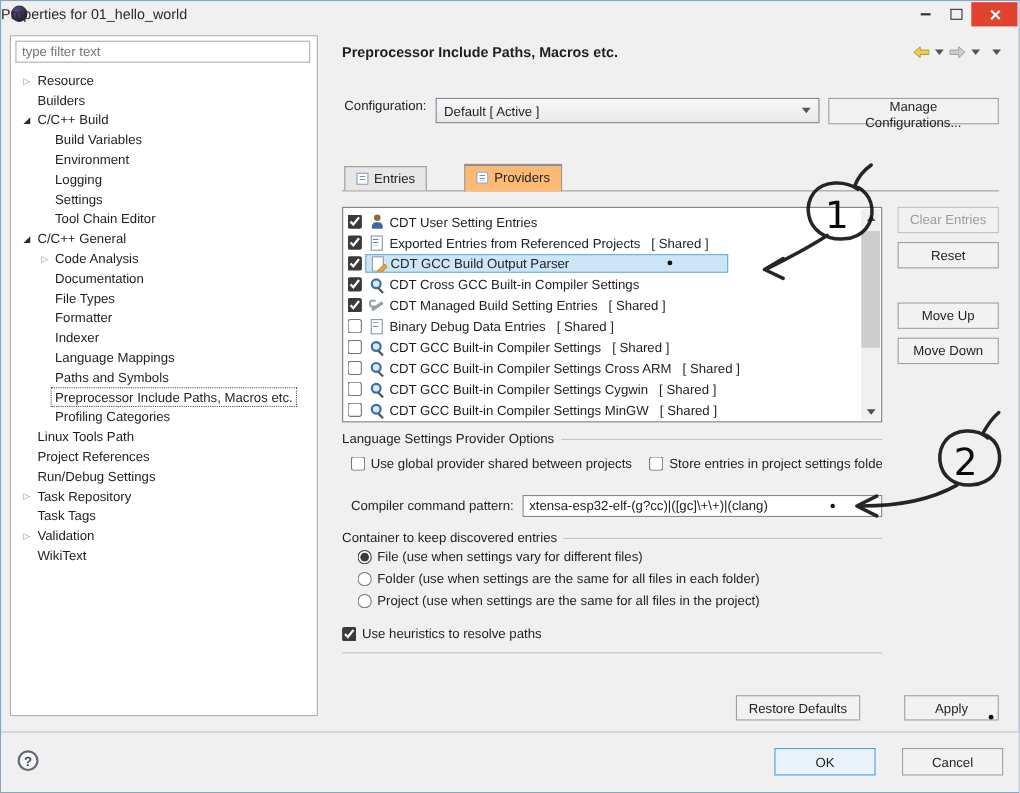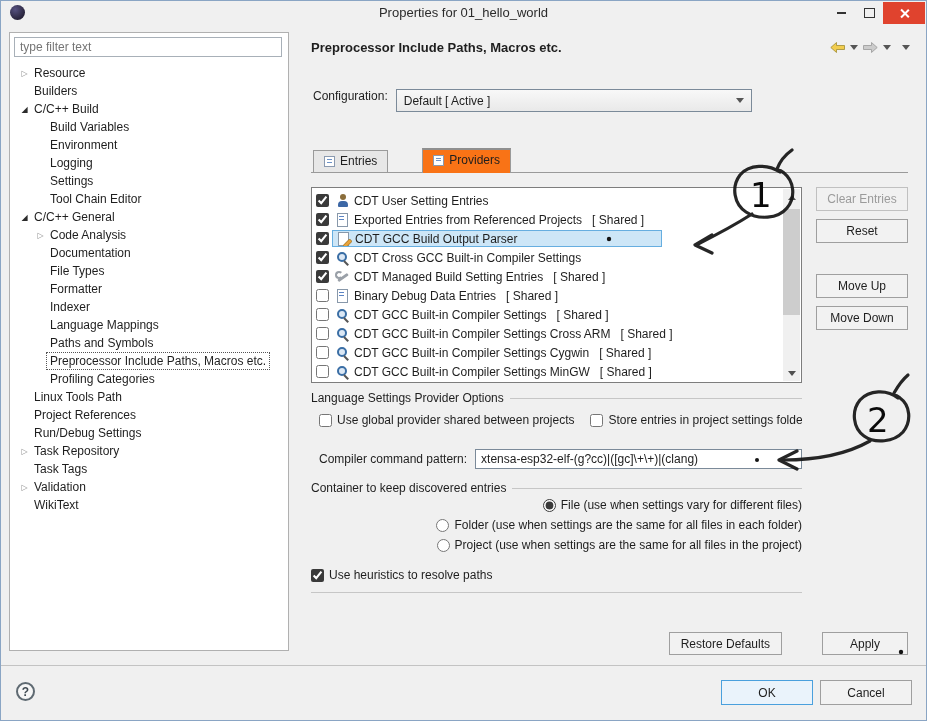"Properties for 01_hello_world" .title { text-align: center -> left }
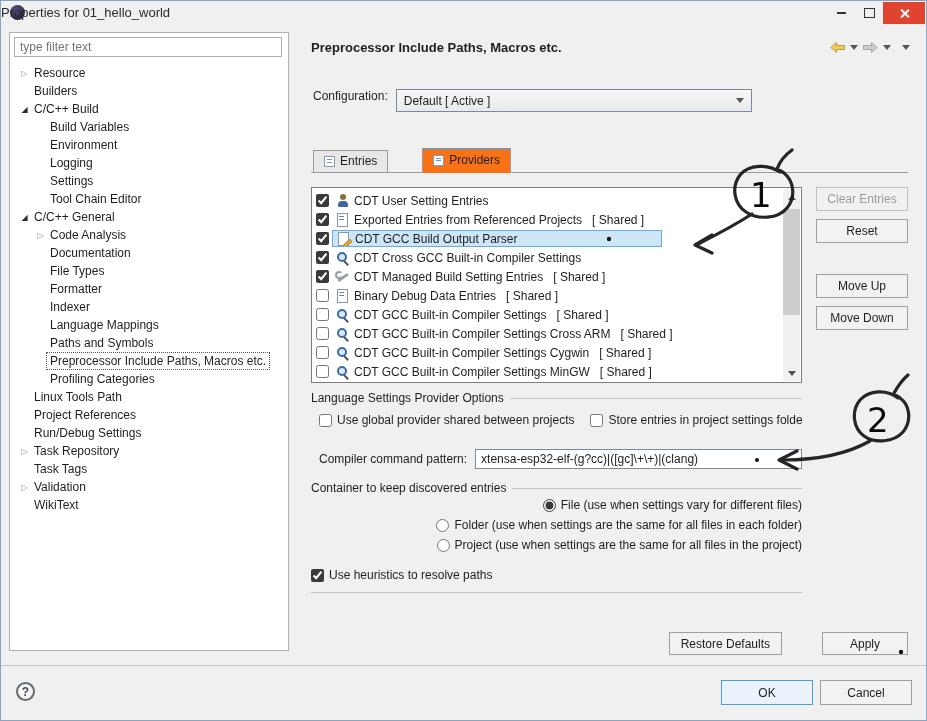"Manage Configurations..." button.btn { html: none -> <button>Manage Configurations...</button> }
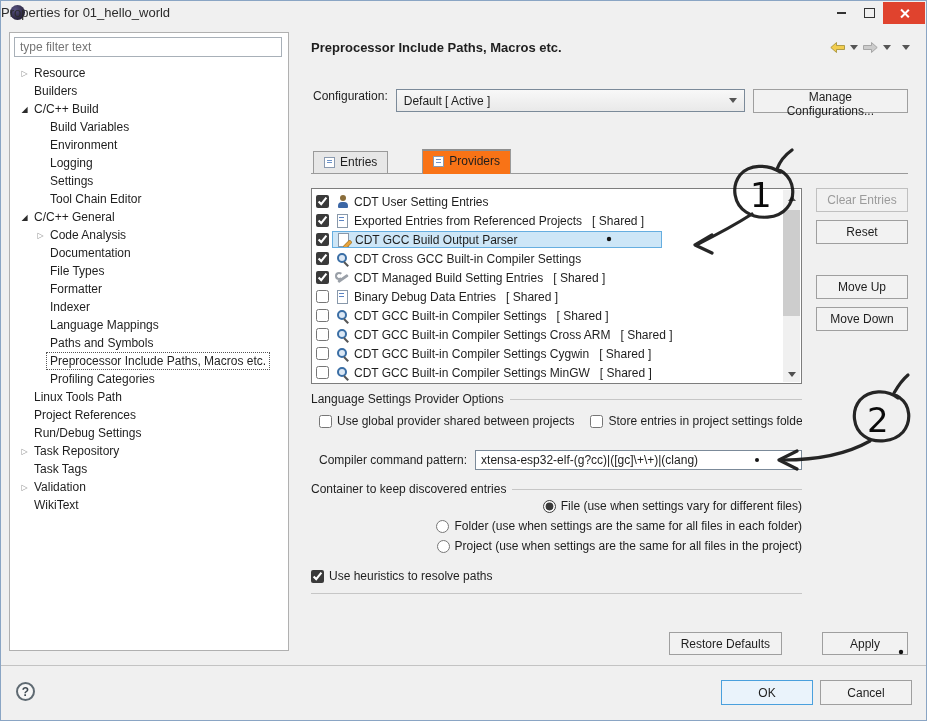"Providers" .tab.active { background: #f97316 -> #fdba74 }
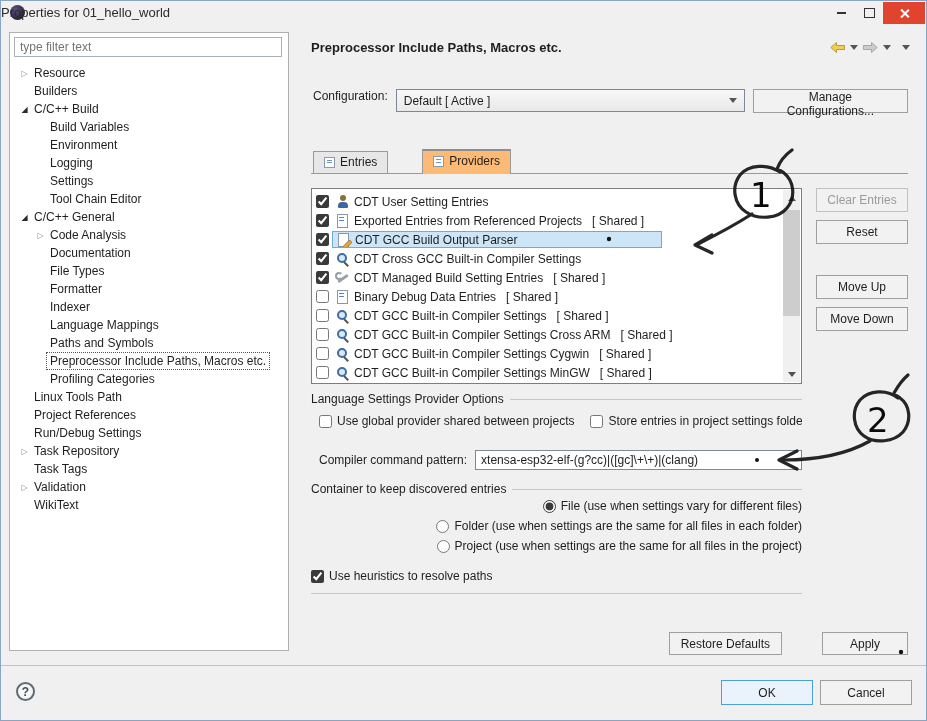"File (use when settings vary" .radio-row { justify-content: flex-end -> none }
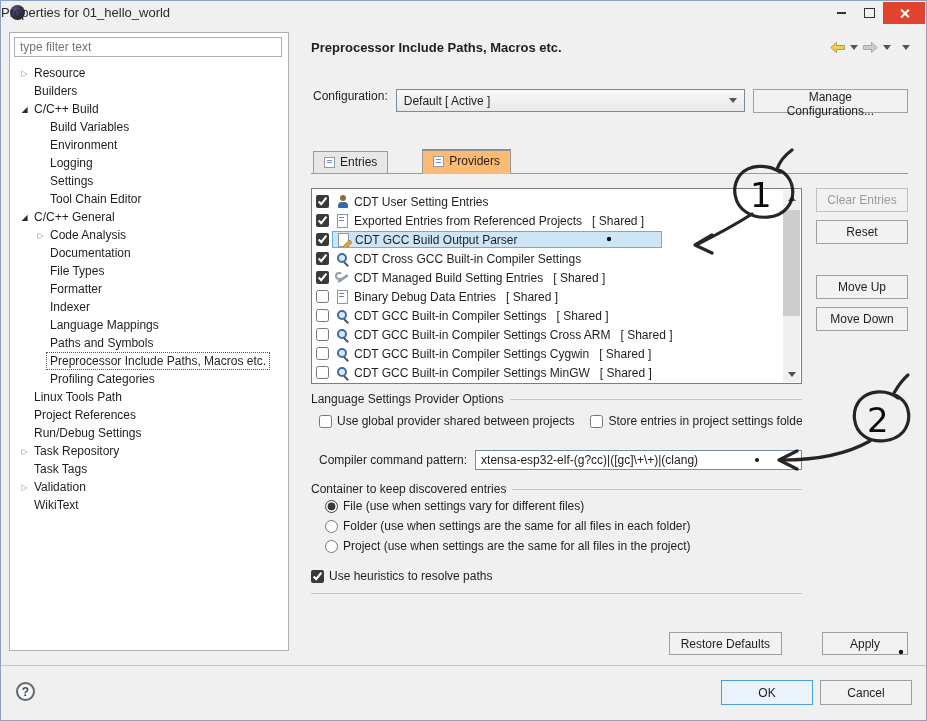"OK" .footer-btns { gap: 7px -> 24px }
